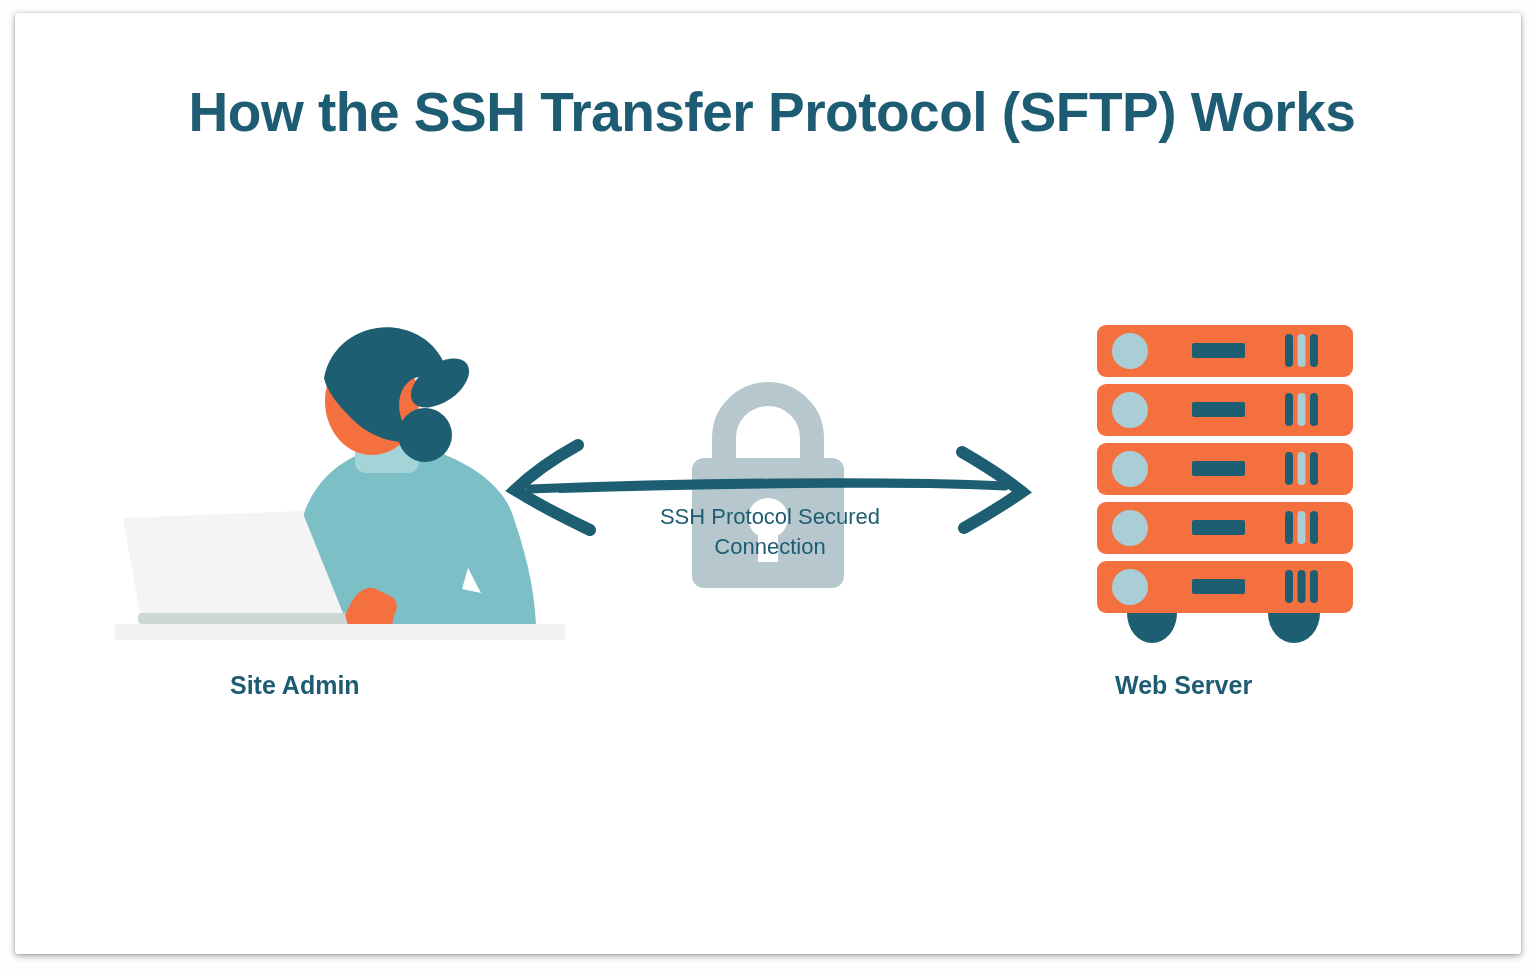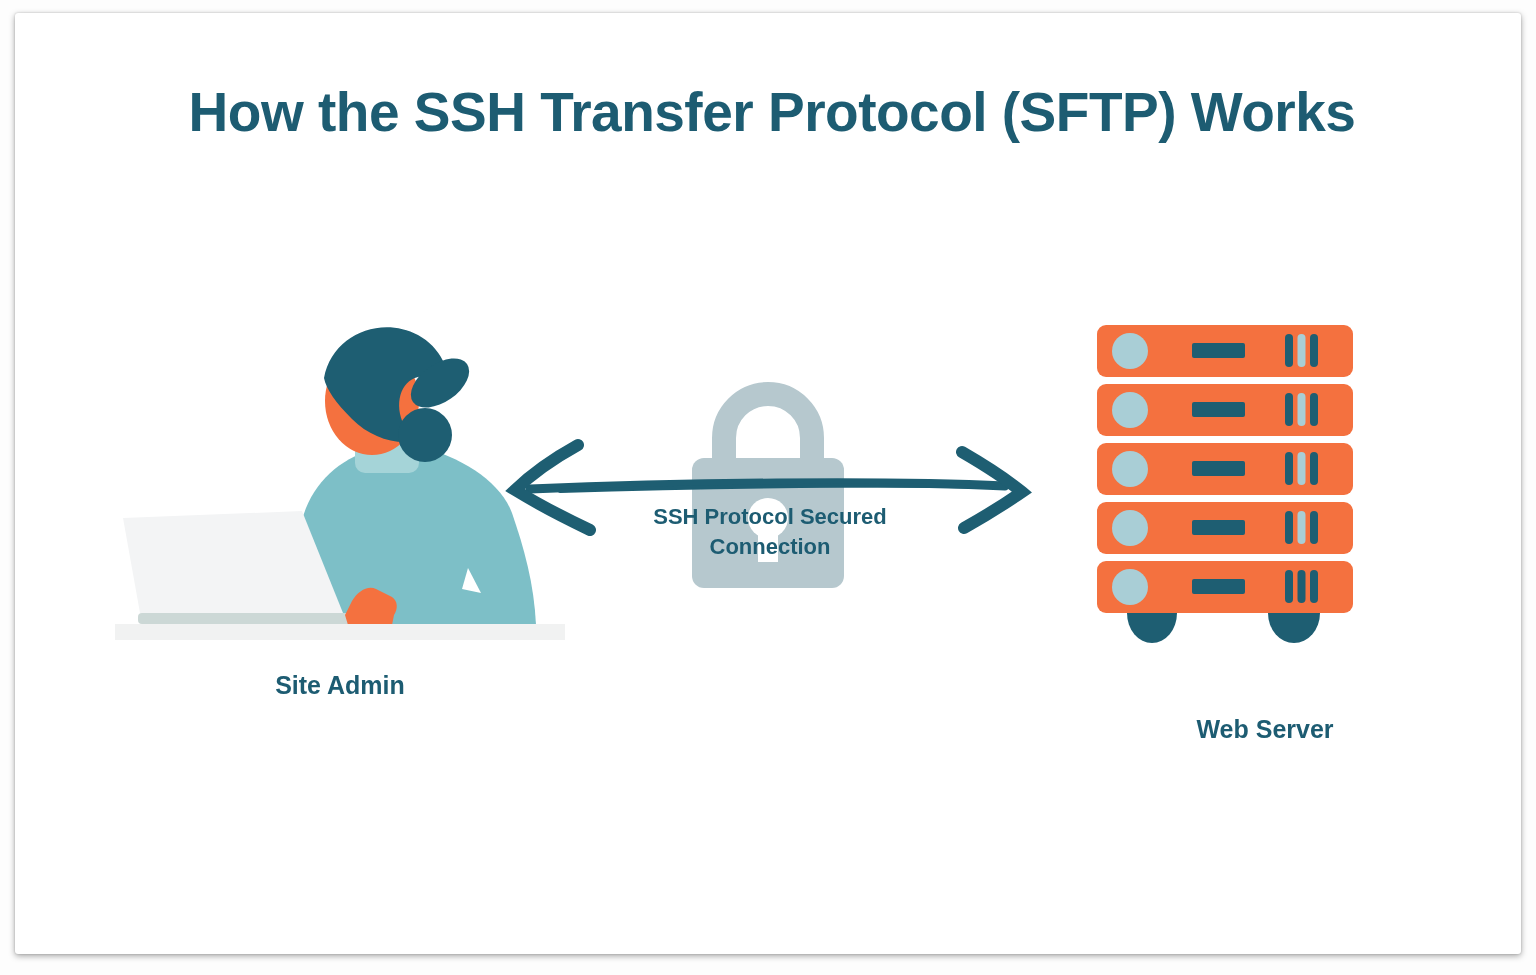"SSH Protocol Secured" .conn-label { font-weight: bold -> normal }
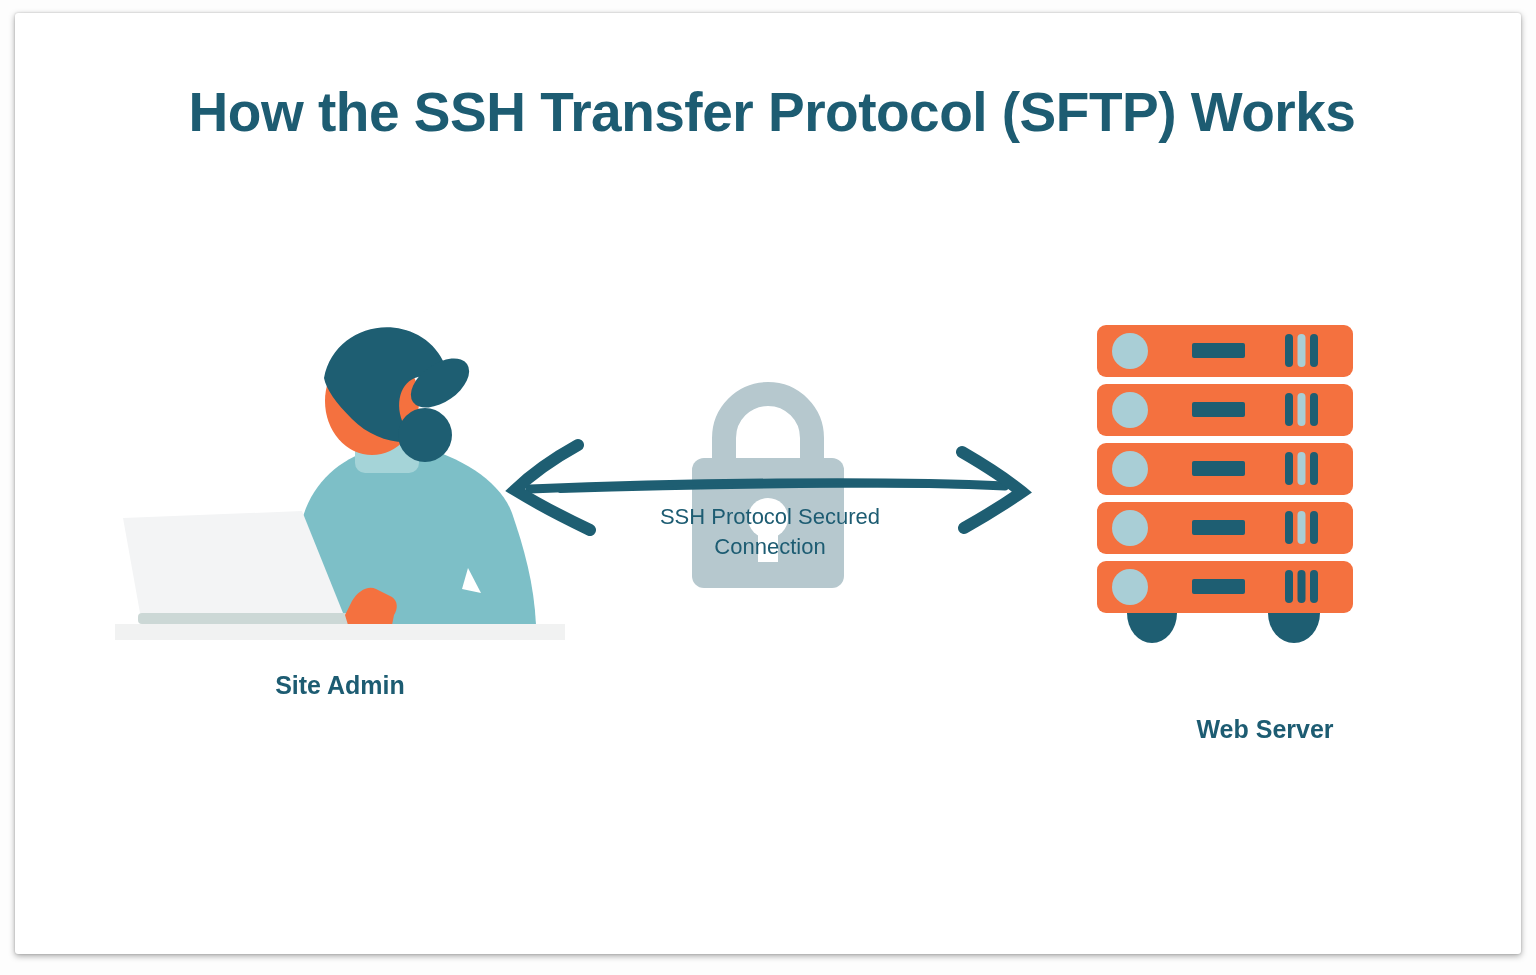"Site Admin" .node-label { text-align: center -> none }
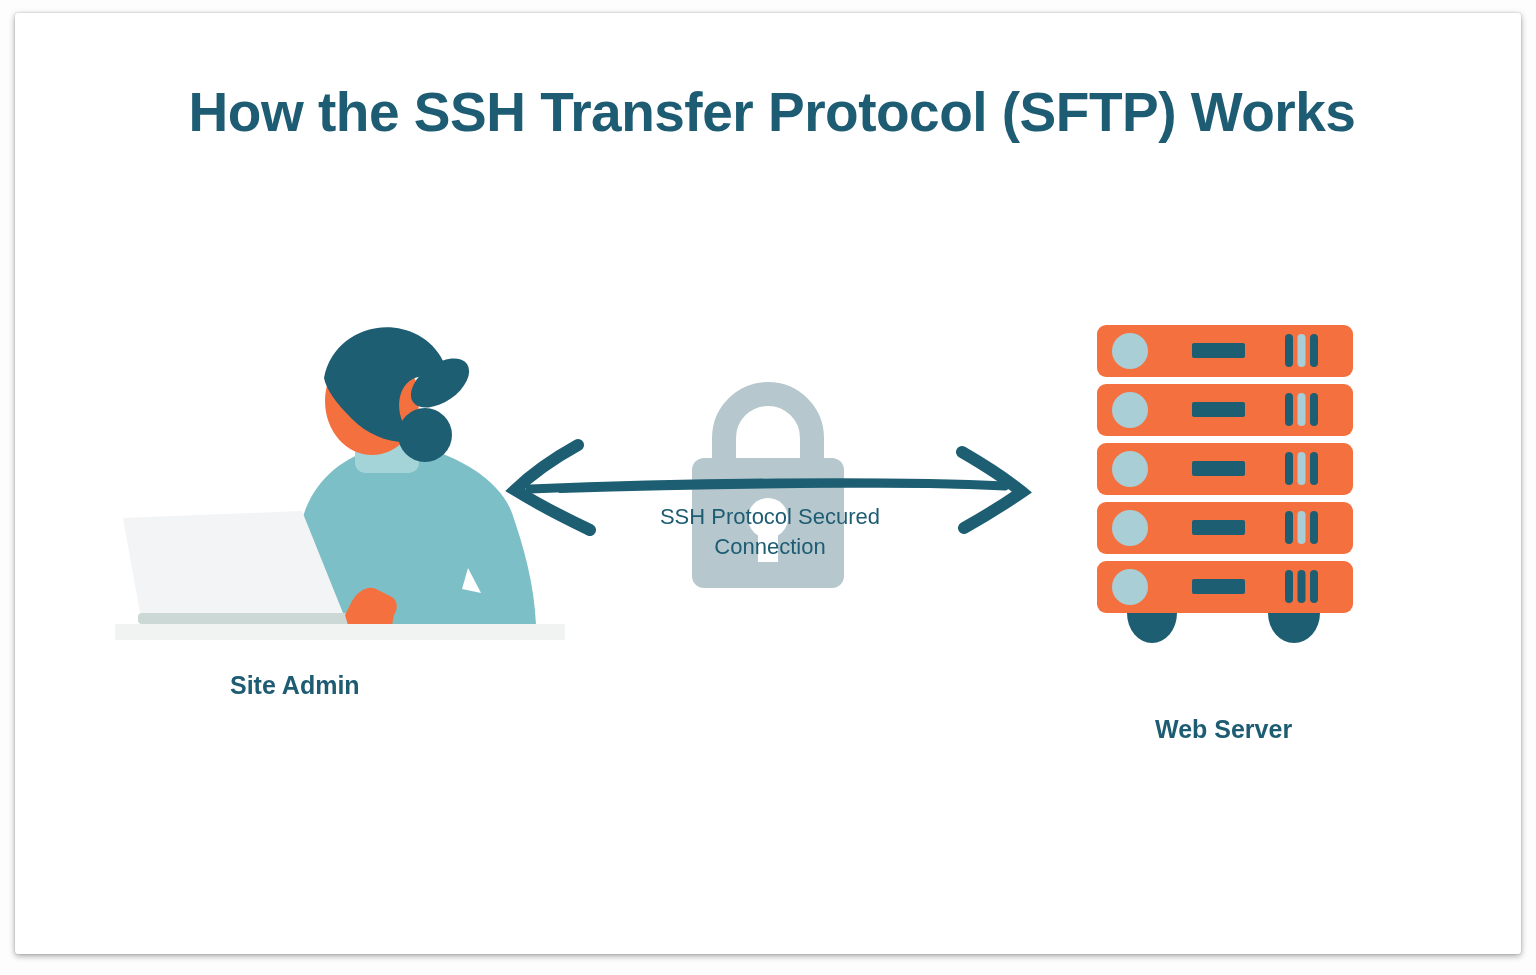"Web Server" .label-right { left: 1155px -> 1115px; margin-top: 44px -> none }
